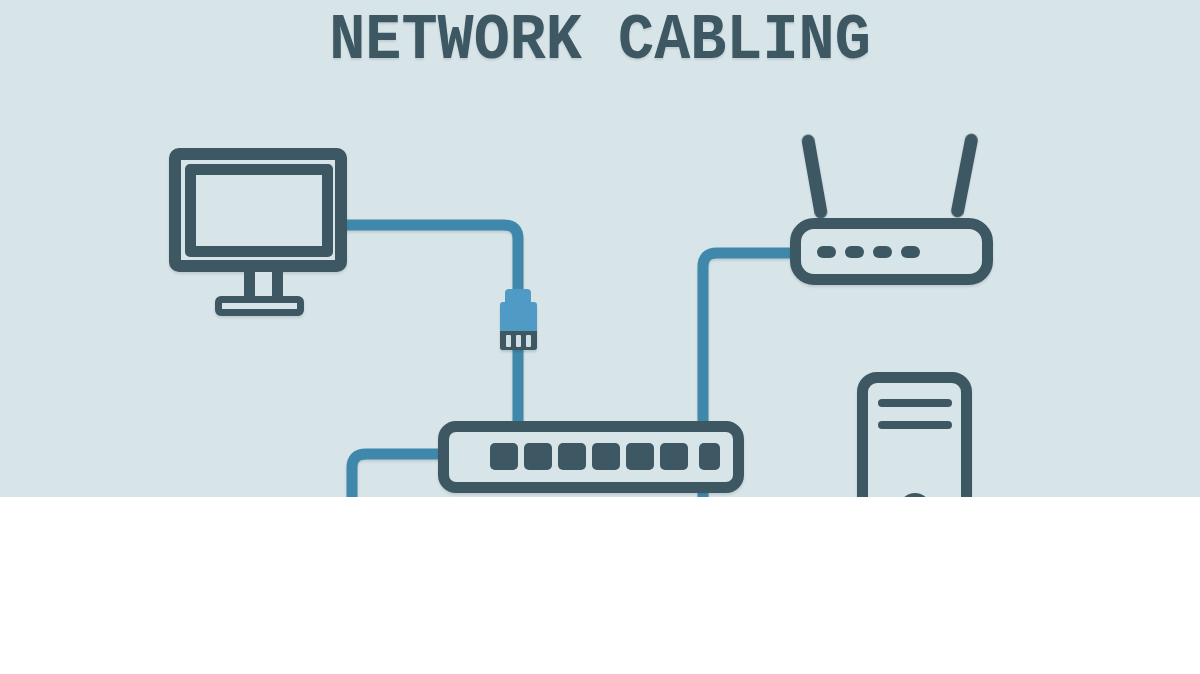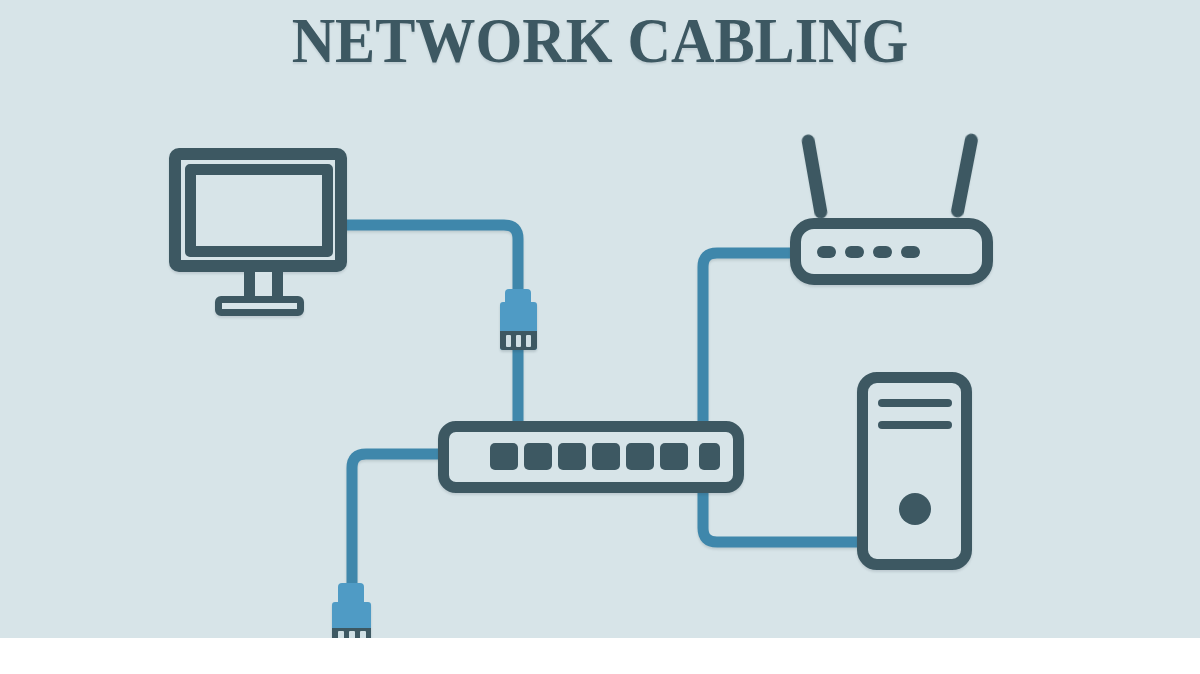"NETWORK CABLING" .canvas { font-family: Liberation Serif, serif -> Liberation Mono, monospace; height: 638px -> 497px }
